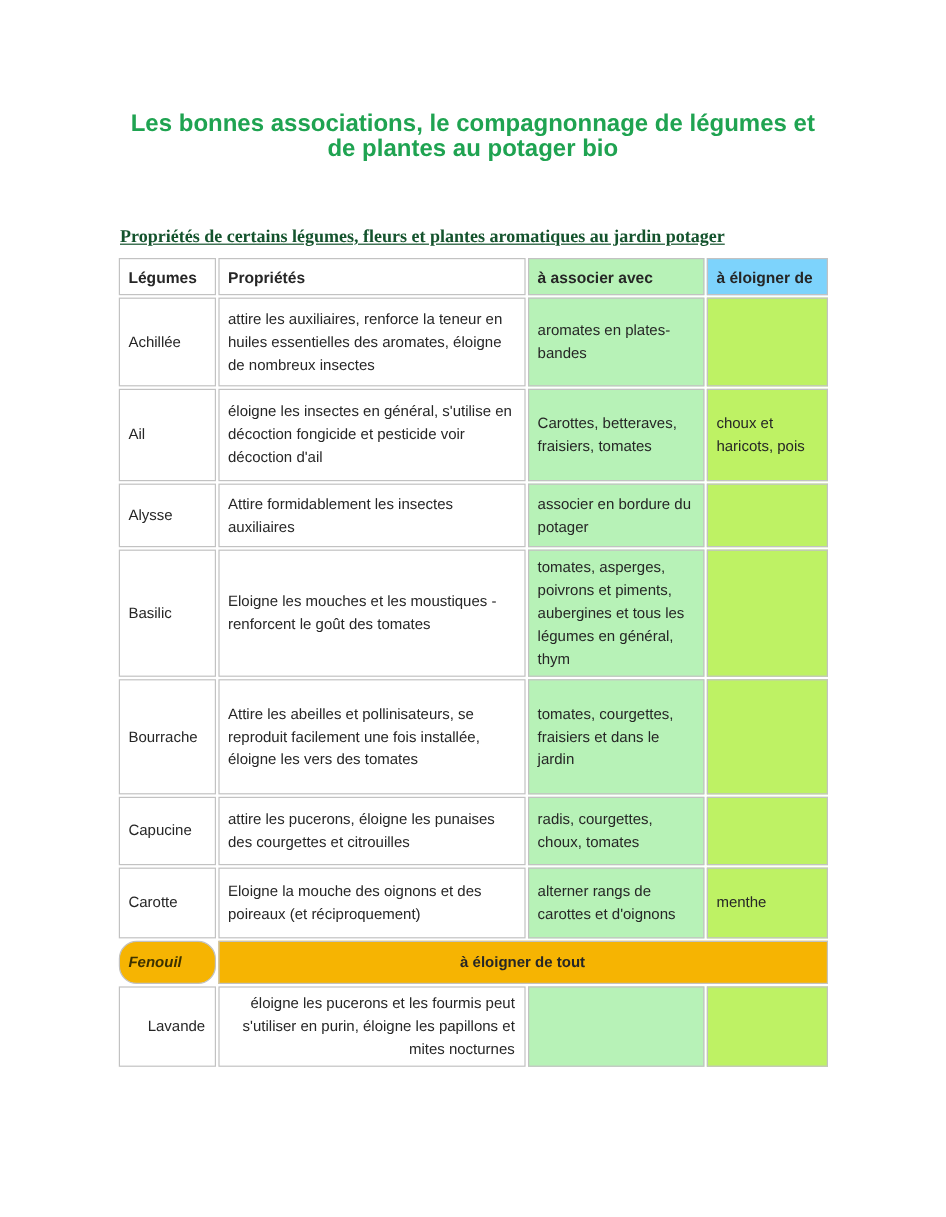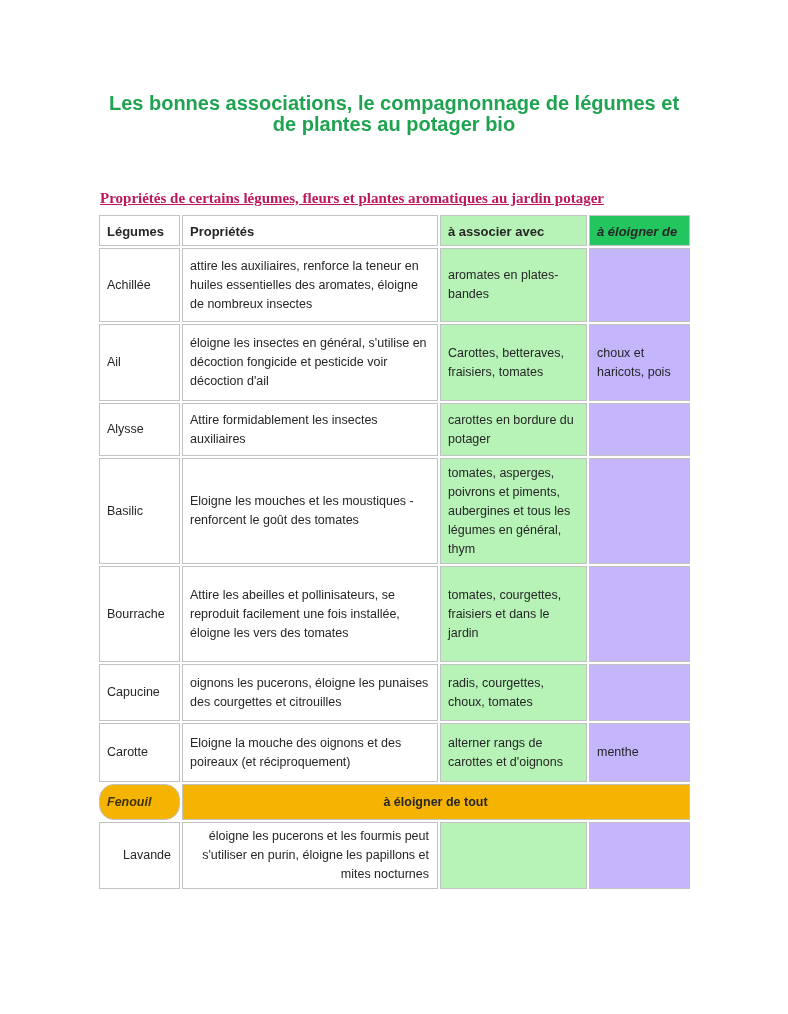"Propriétés de certains légumes, fleurs" .section-heading { color: #be185d -> #14532d }
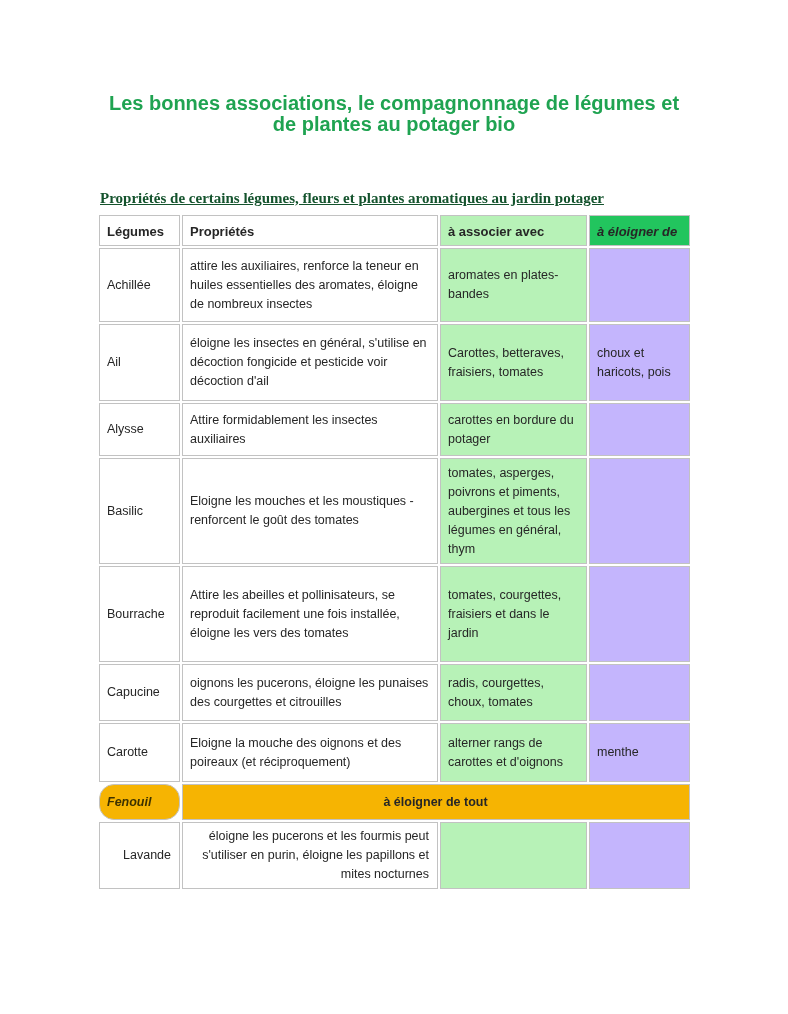"à éloigner de" th.yellow-h { background: #22c55e -> #7dd3fc; font-style: italic -> none }
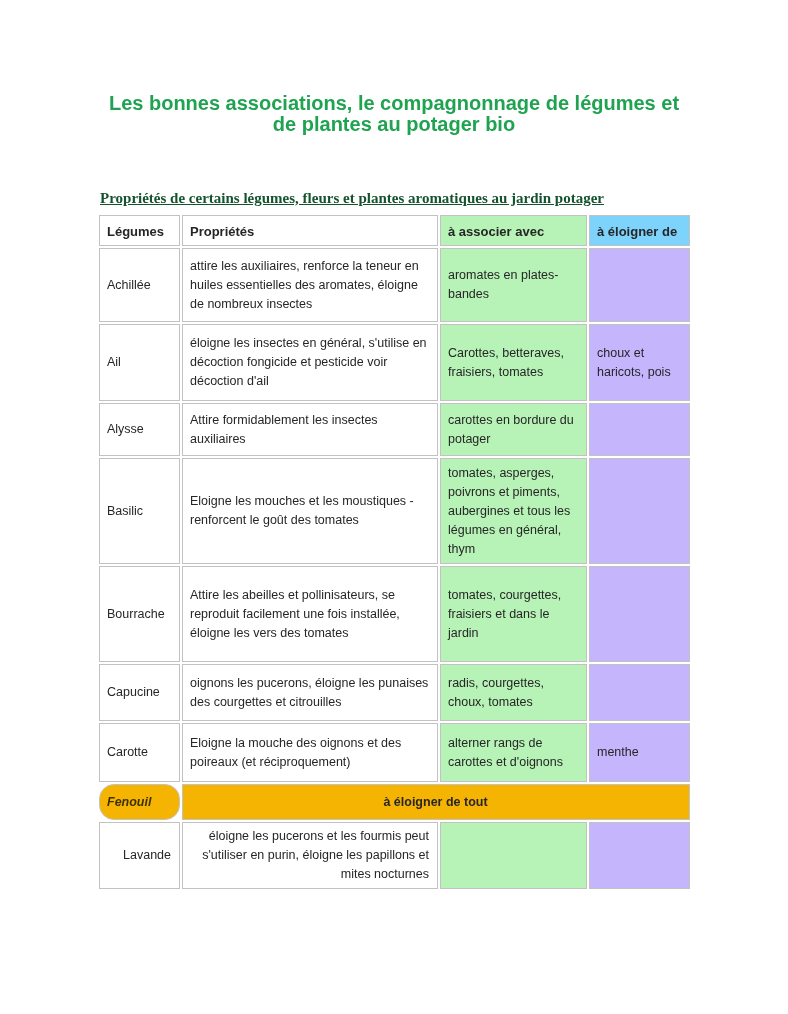"choux et haricots, pois" td.yellow { background: #c4b5fd -> #bef264 }
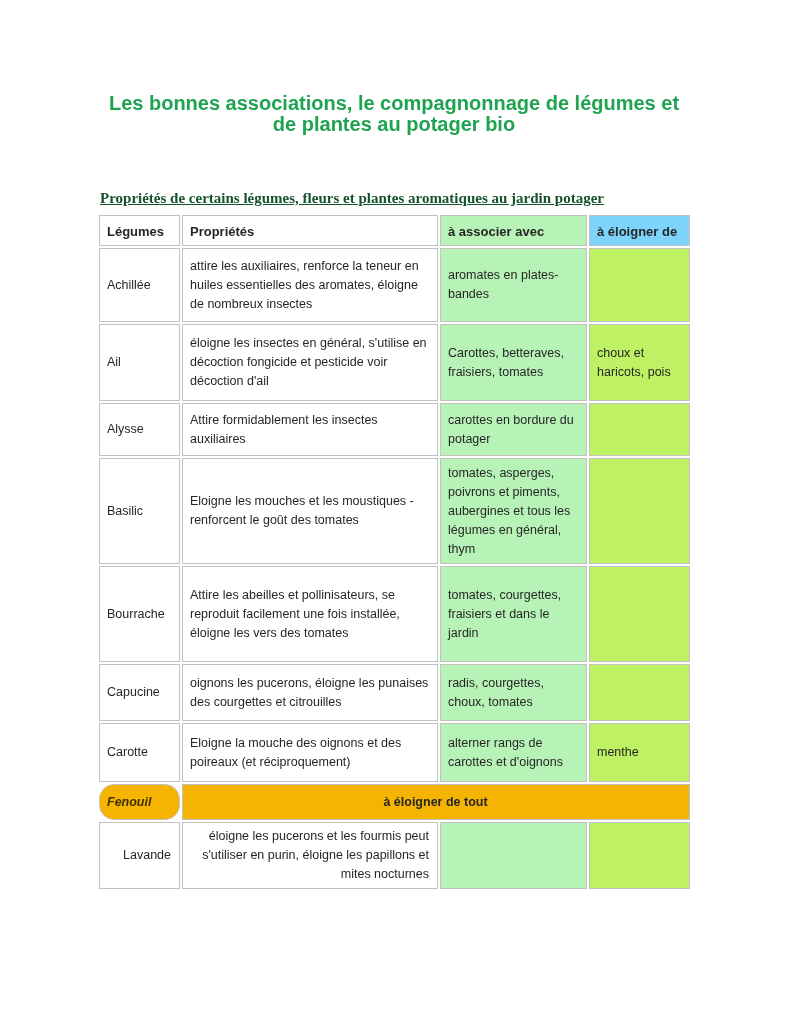"carottes en bordure du potager" td.green { text: carottes -> associer }
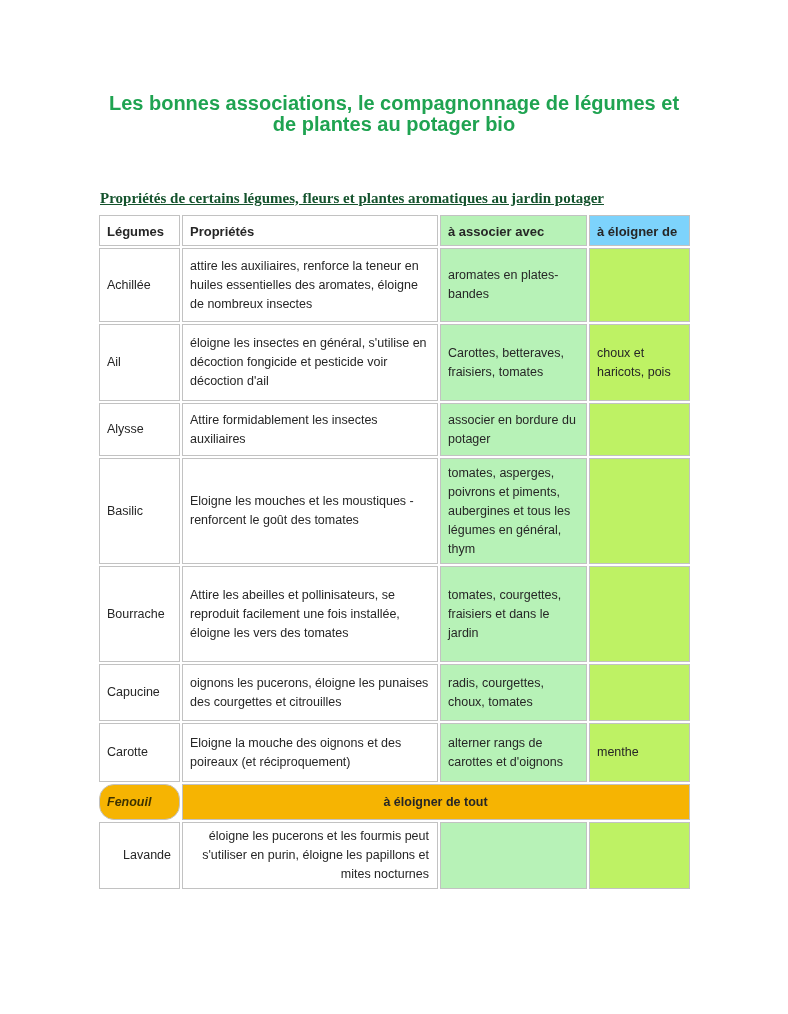"oignons les pucerons, éloigne les" td.white { text: oignons -> attire }
